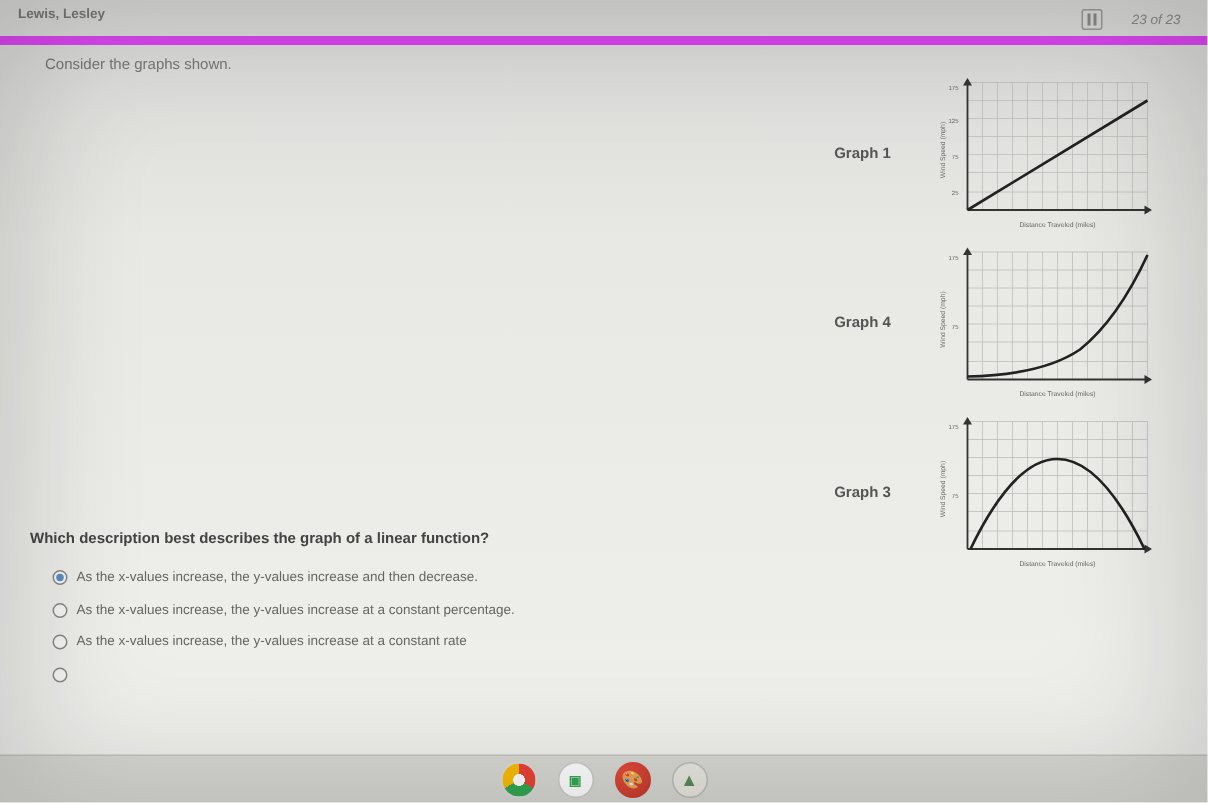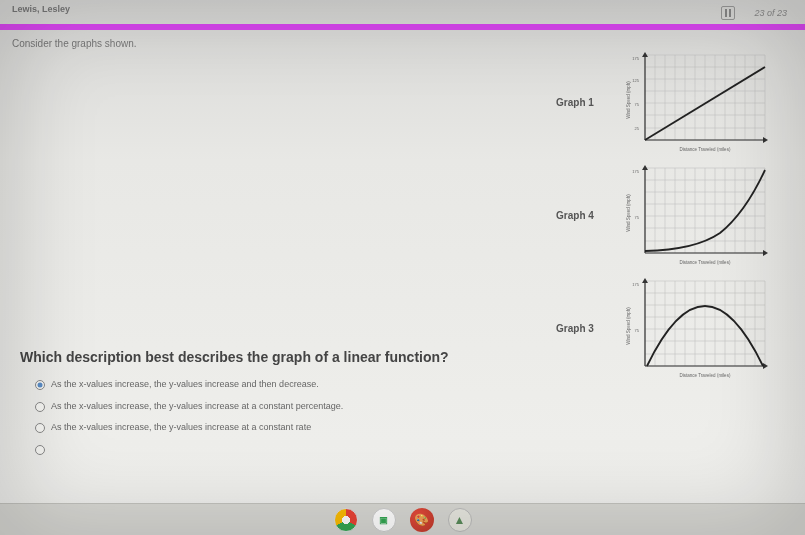"Consider the graphs shown." .prompt { padding: 8px 12px -> 8px 30px }
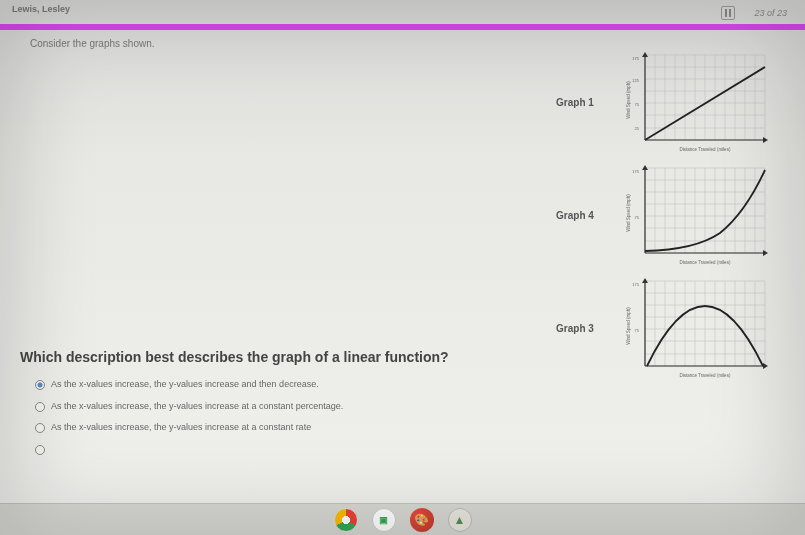"Which description best describes the" .question { font-size: 14px -> 10px }
